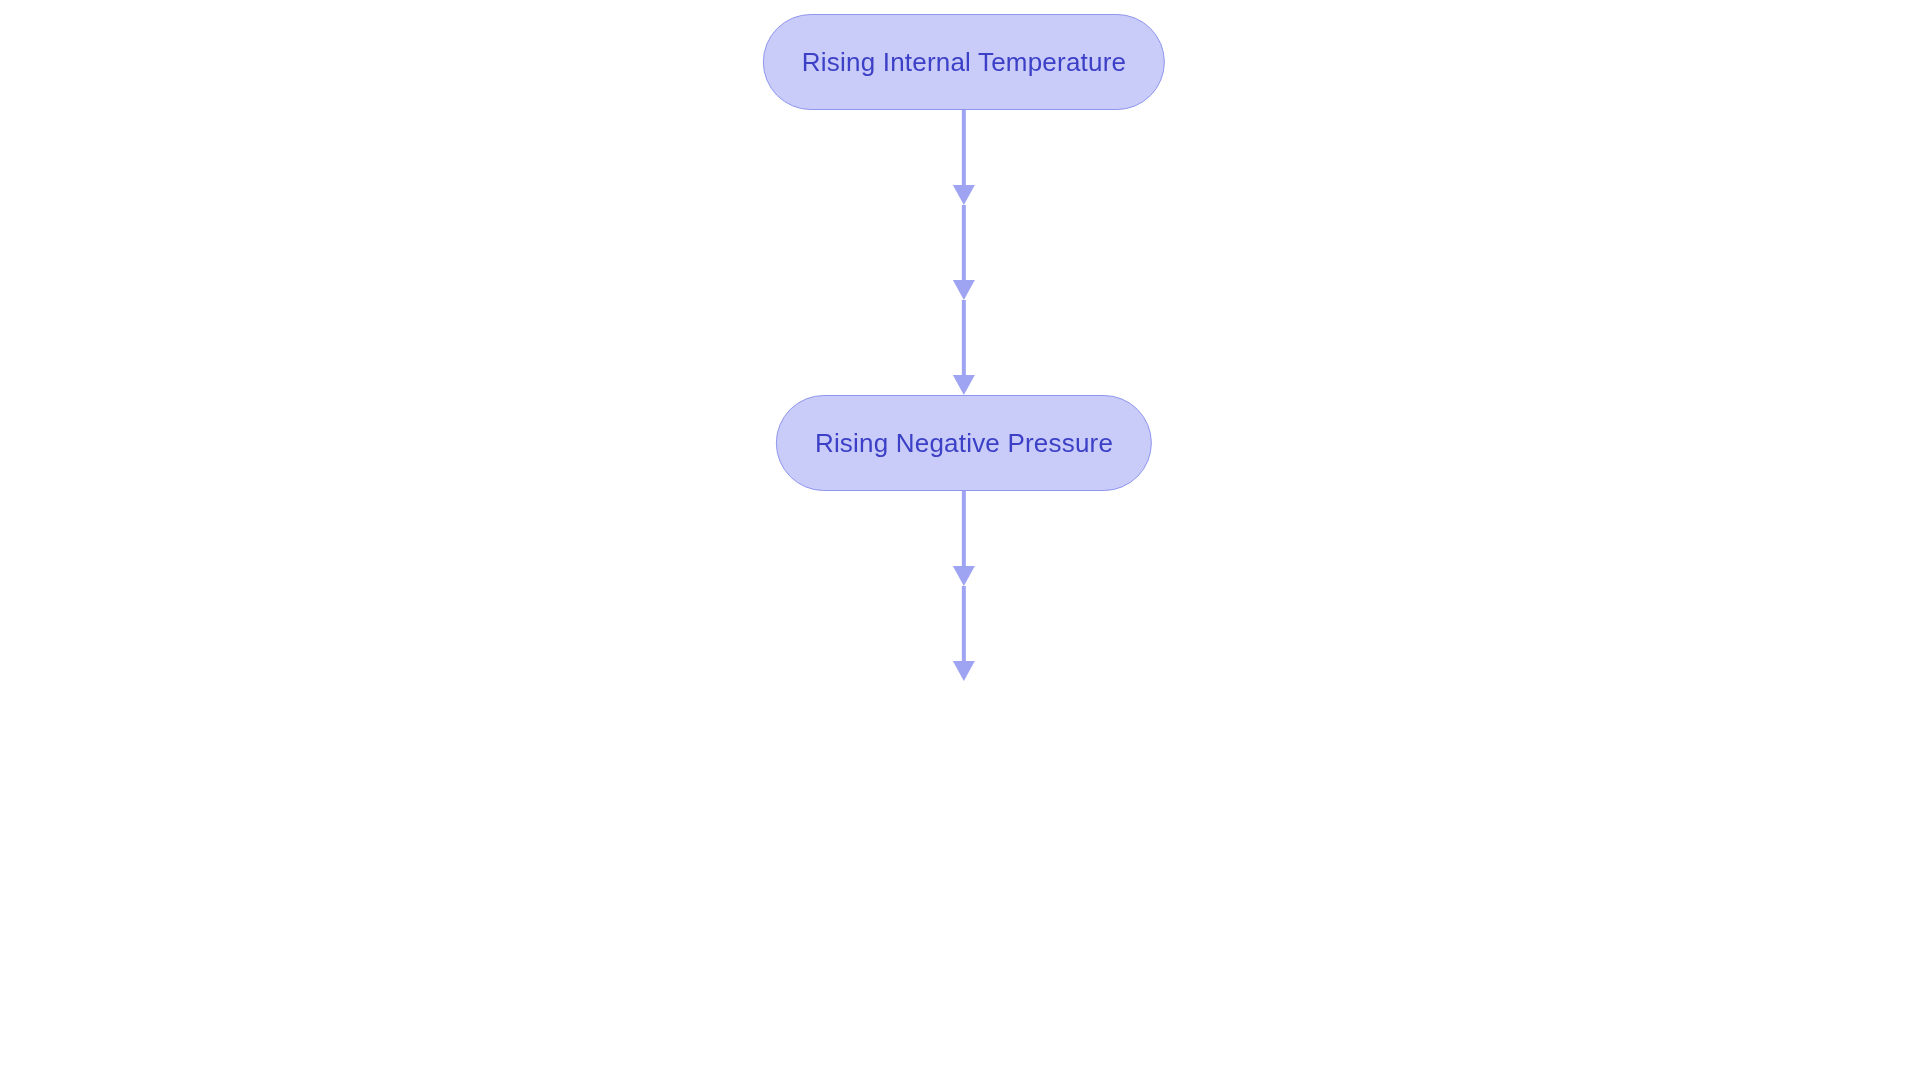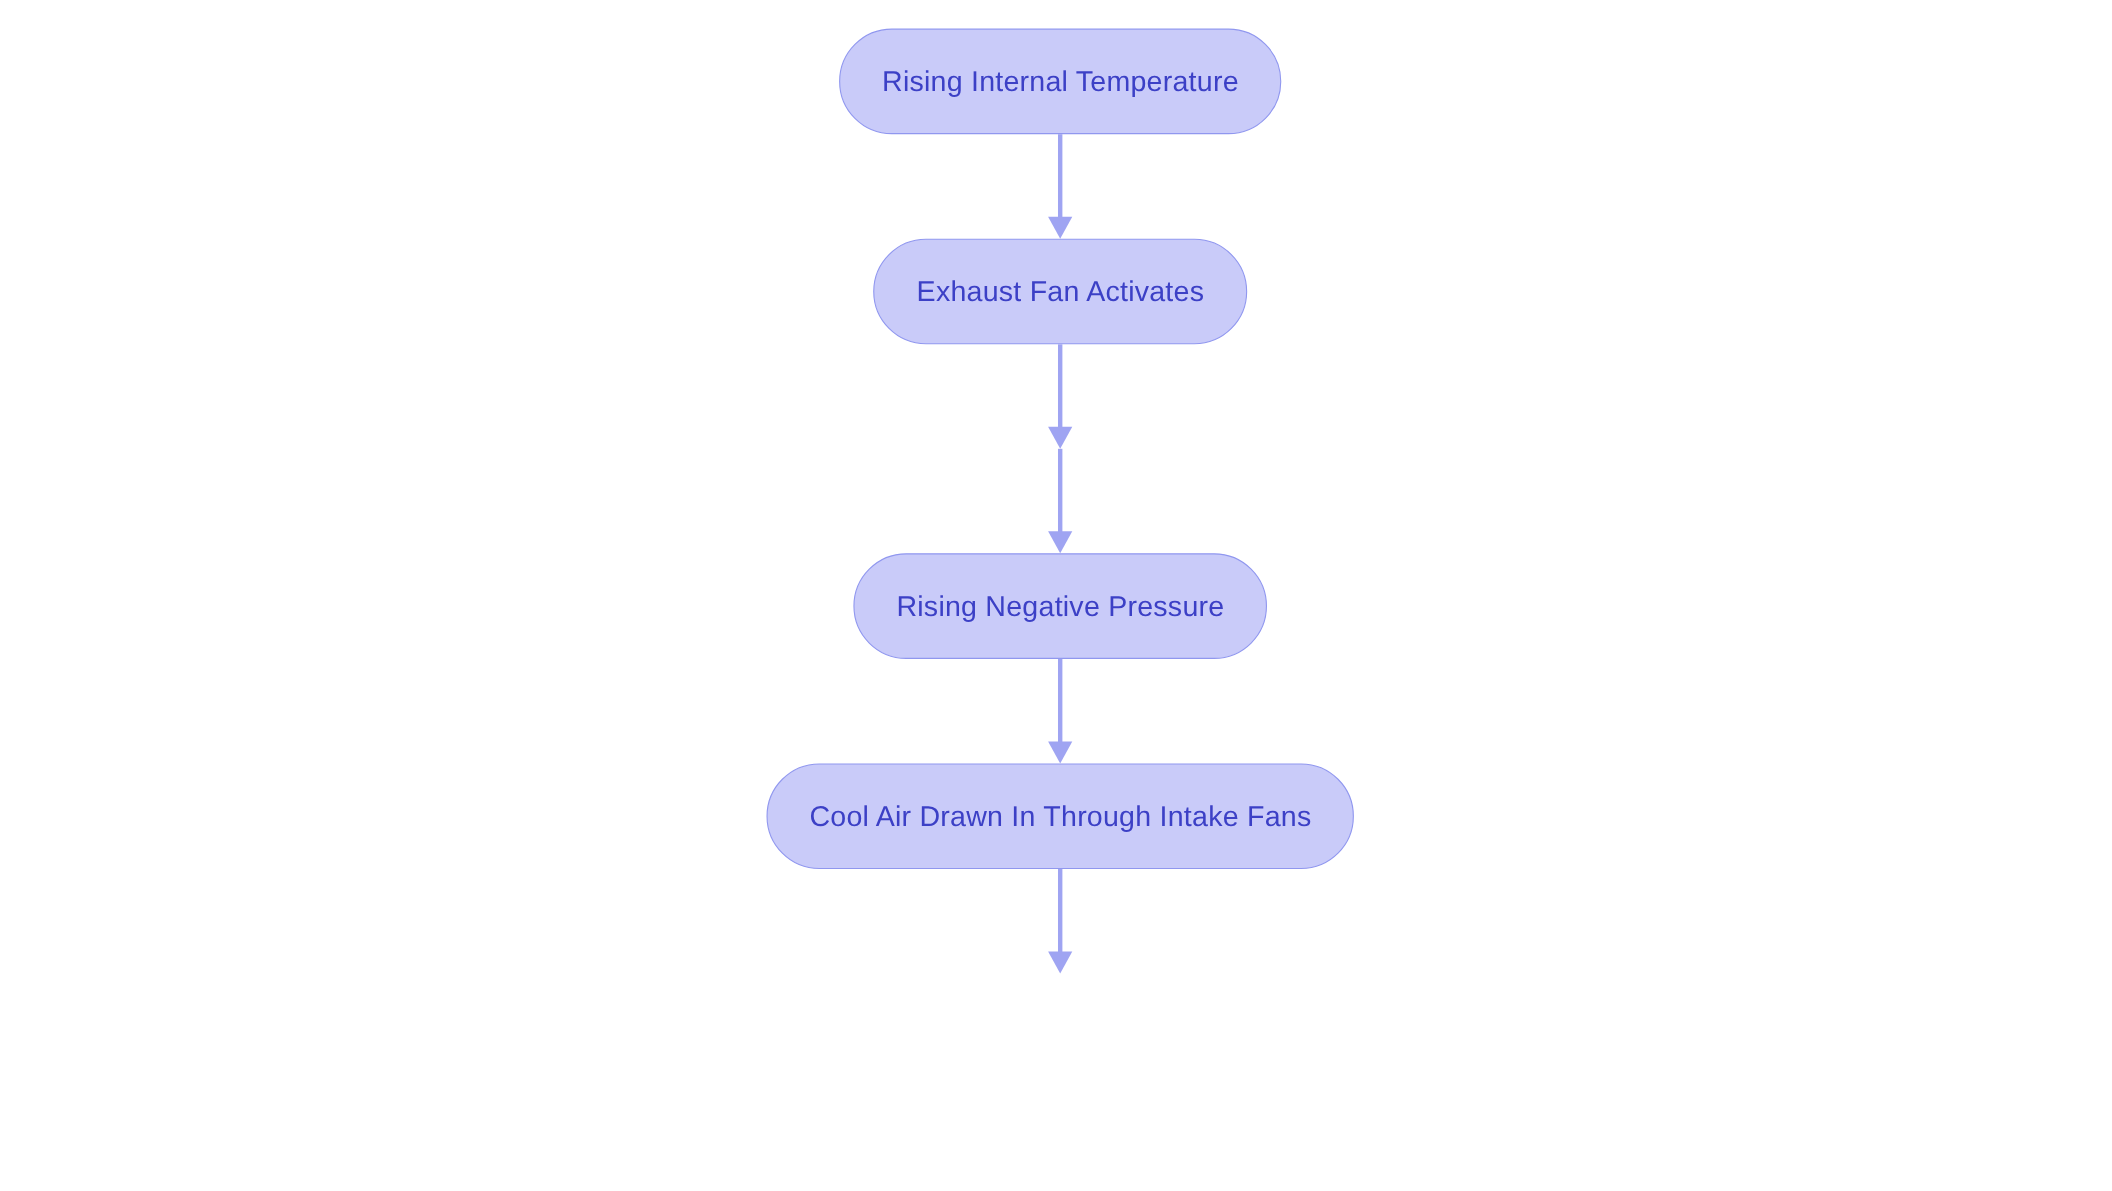"Rising Internal Temperature" .flow { top: 26px -> 14px }
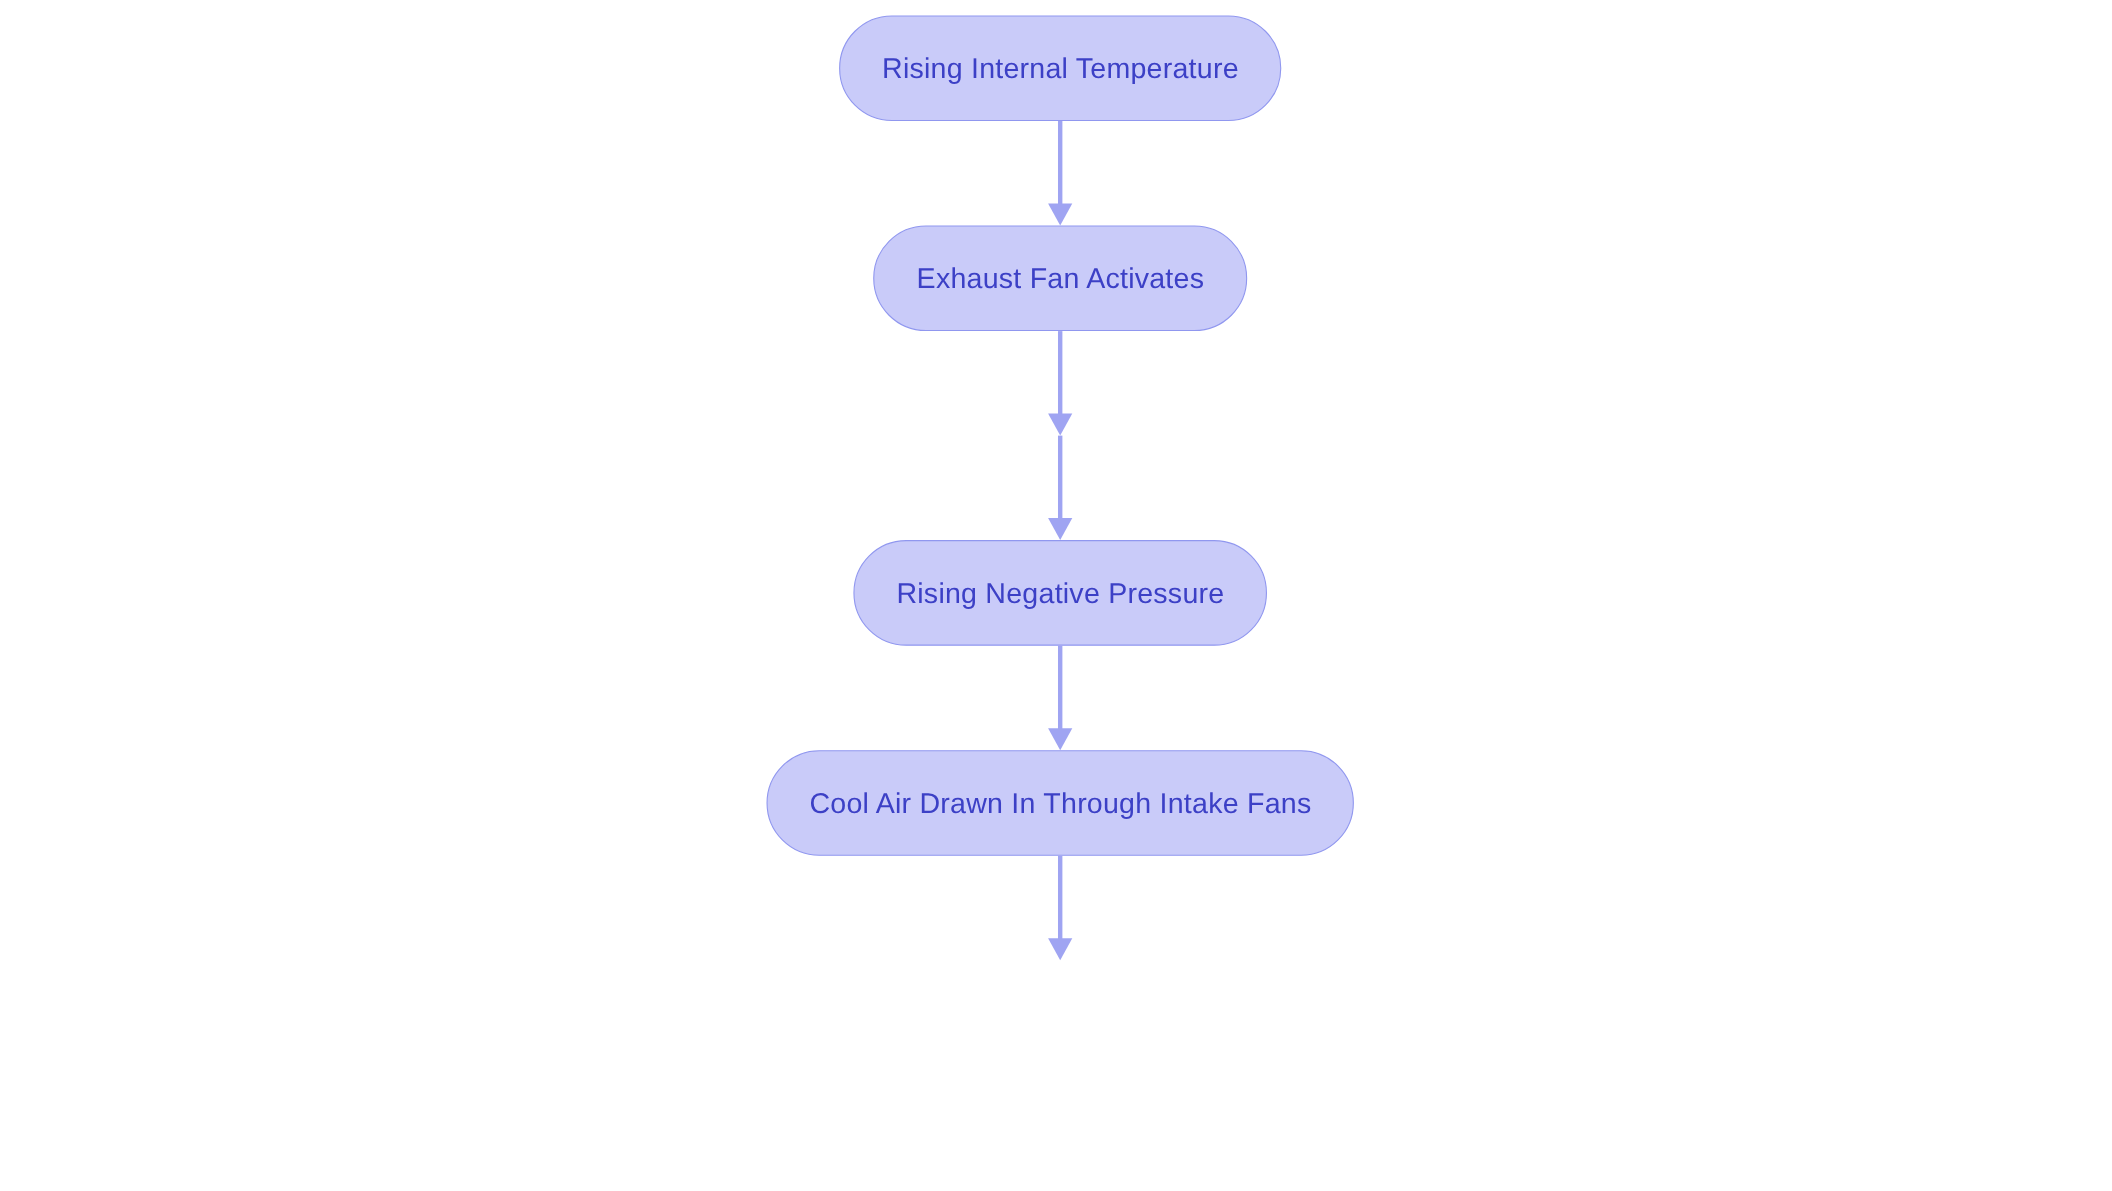"Exhaust Fan Activates" div.node { html: <div> <span>Exhaust Fan Activates</span> </div> -> none }
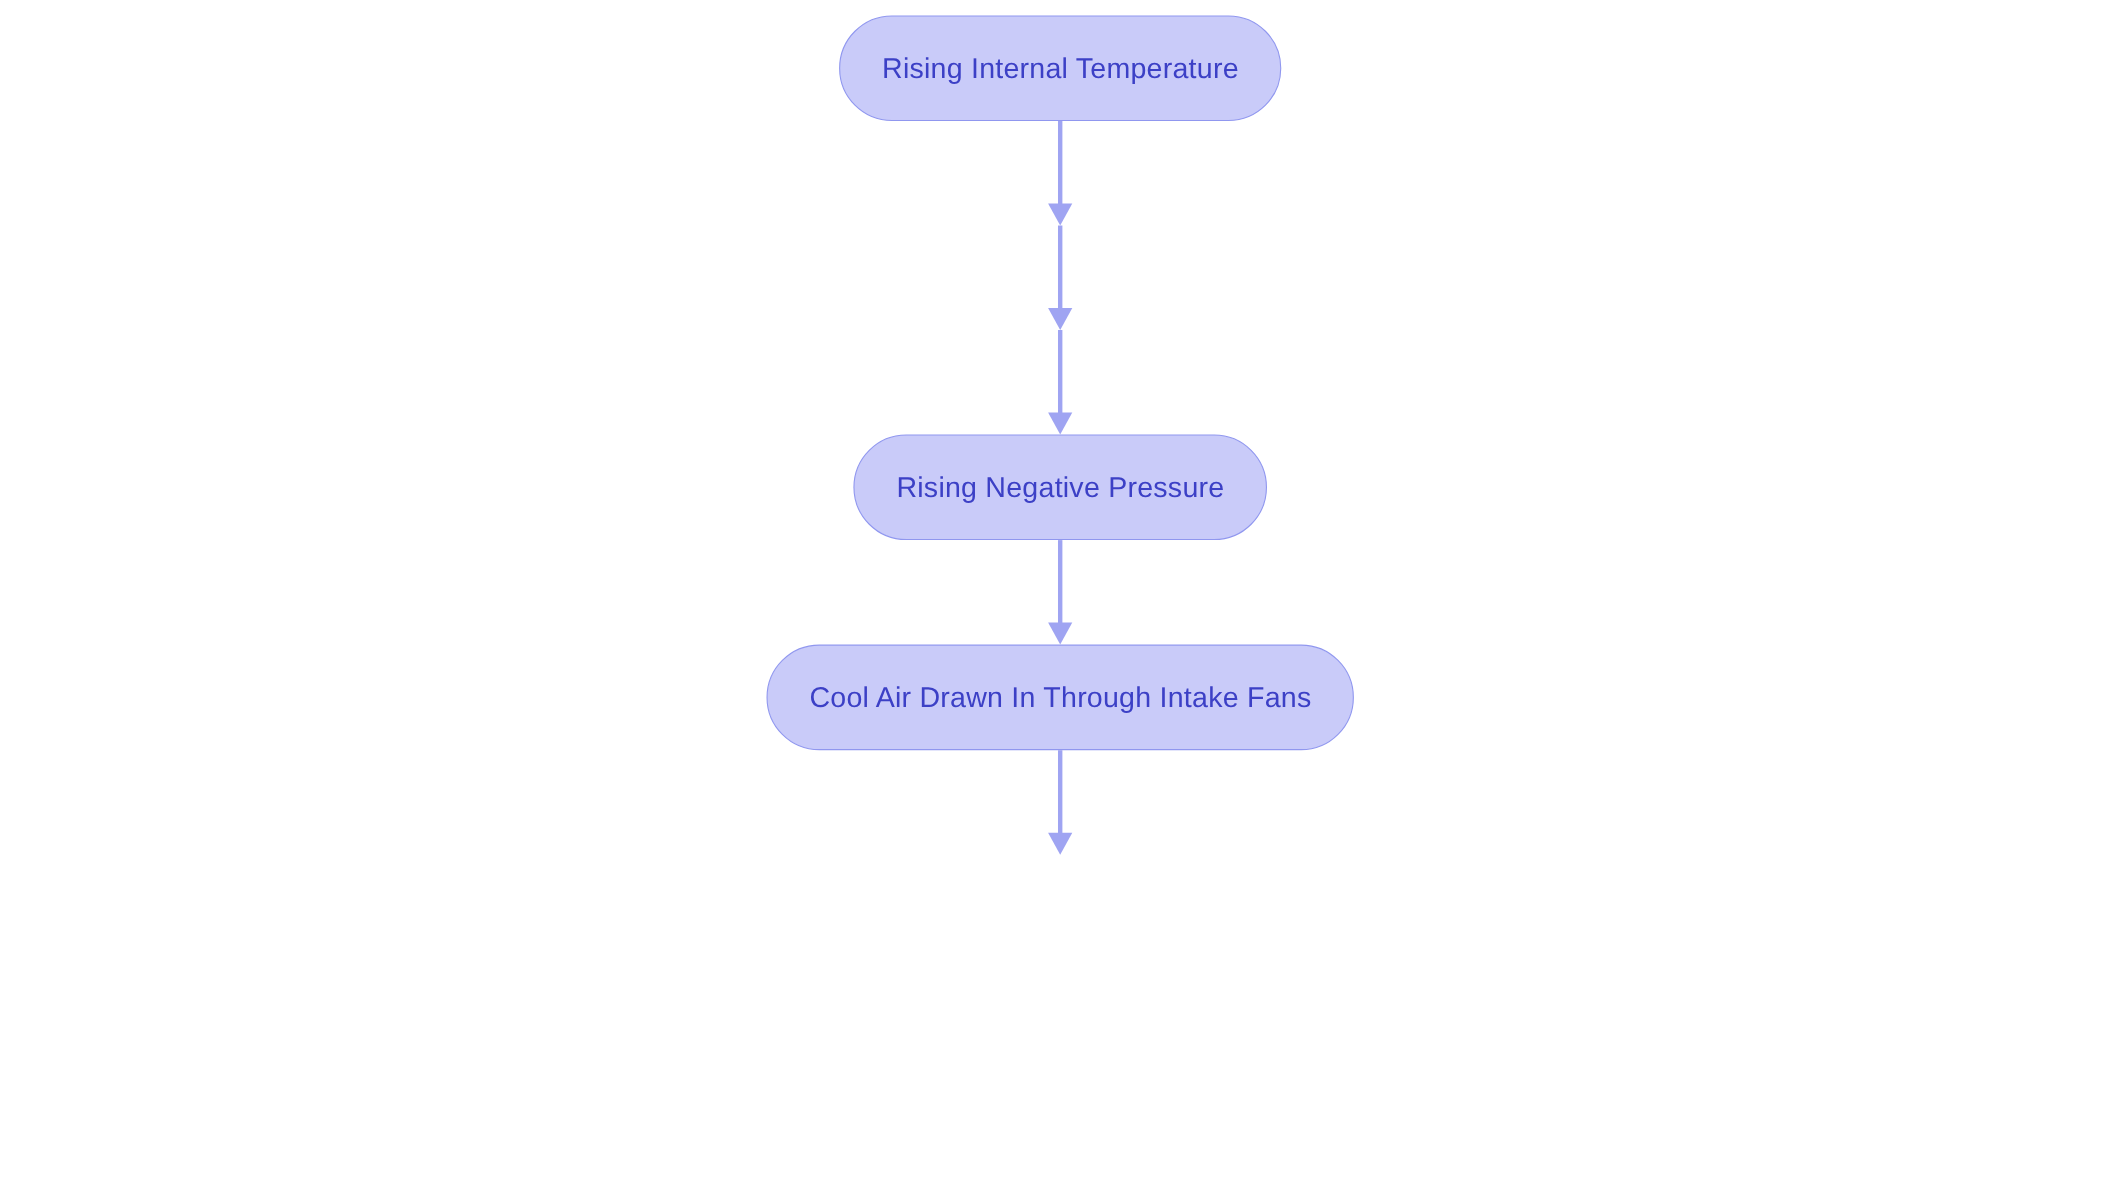"Cool Air Drawn In Through" div.node { html: <div> <span>Cool Air Drawn In Through Intake Fans</span> </div> -> none }
